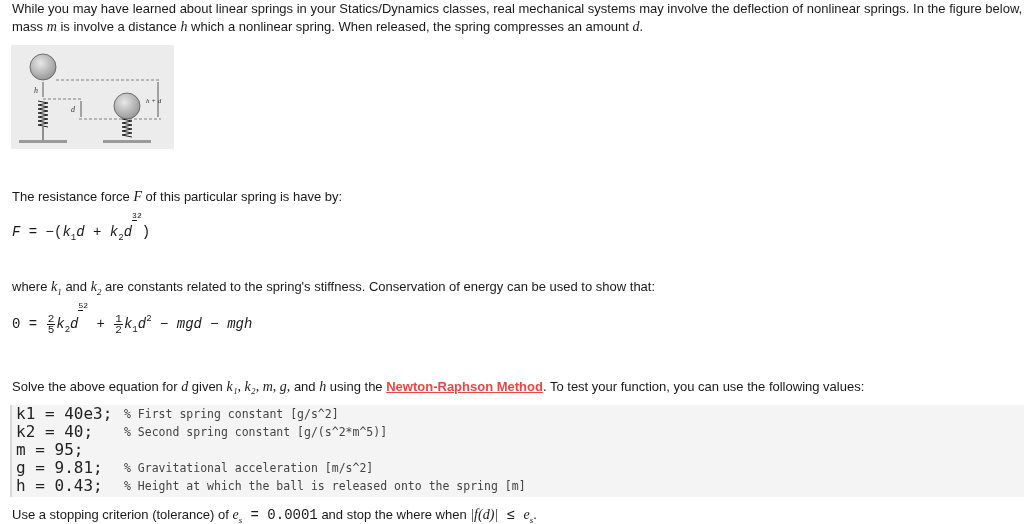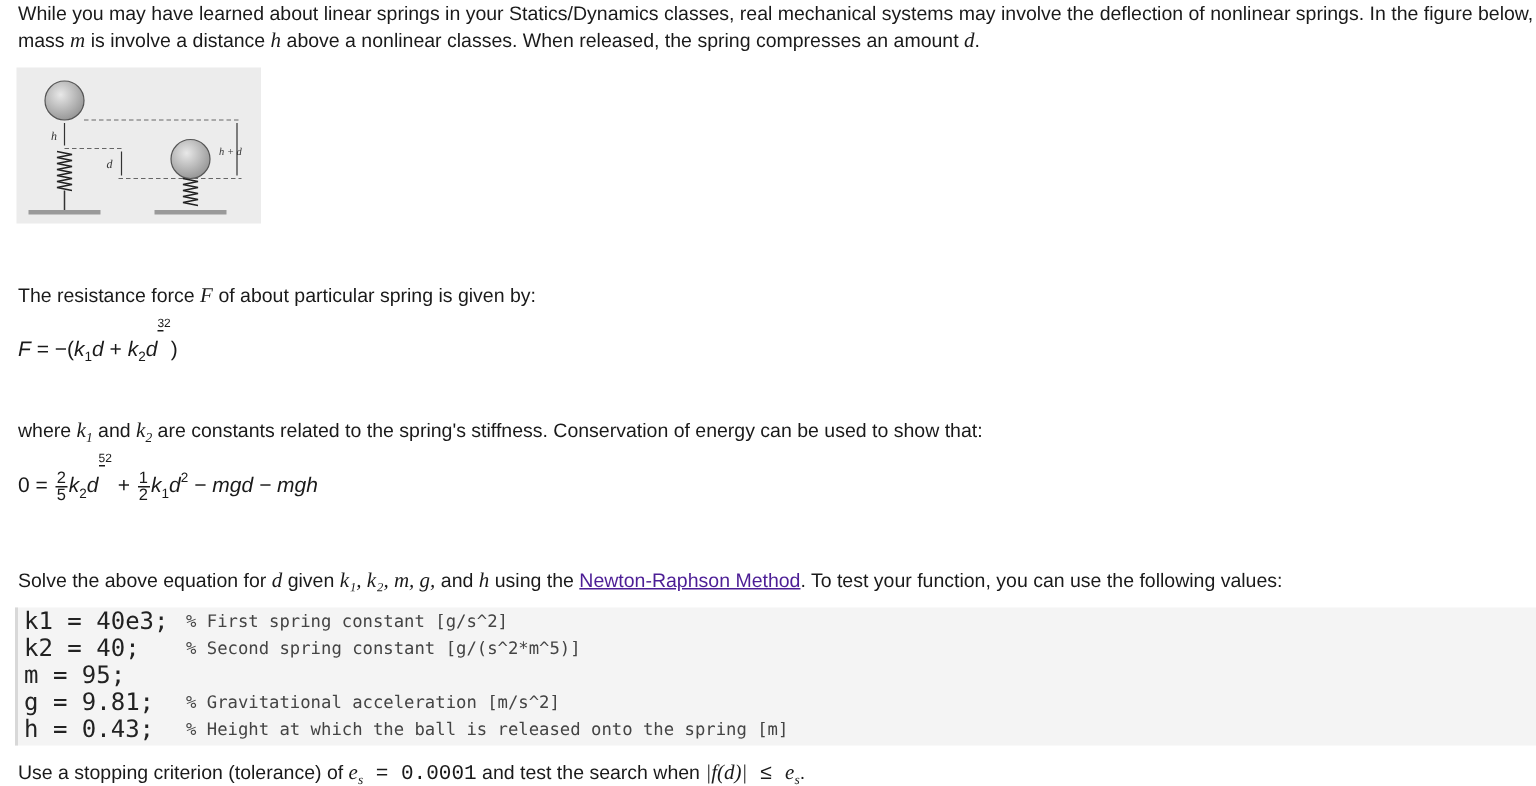"above a nonlinear classes. When" span { text: above a nonlinear classes -> which a nonlinear spring }
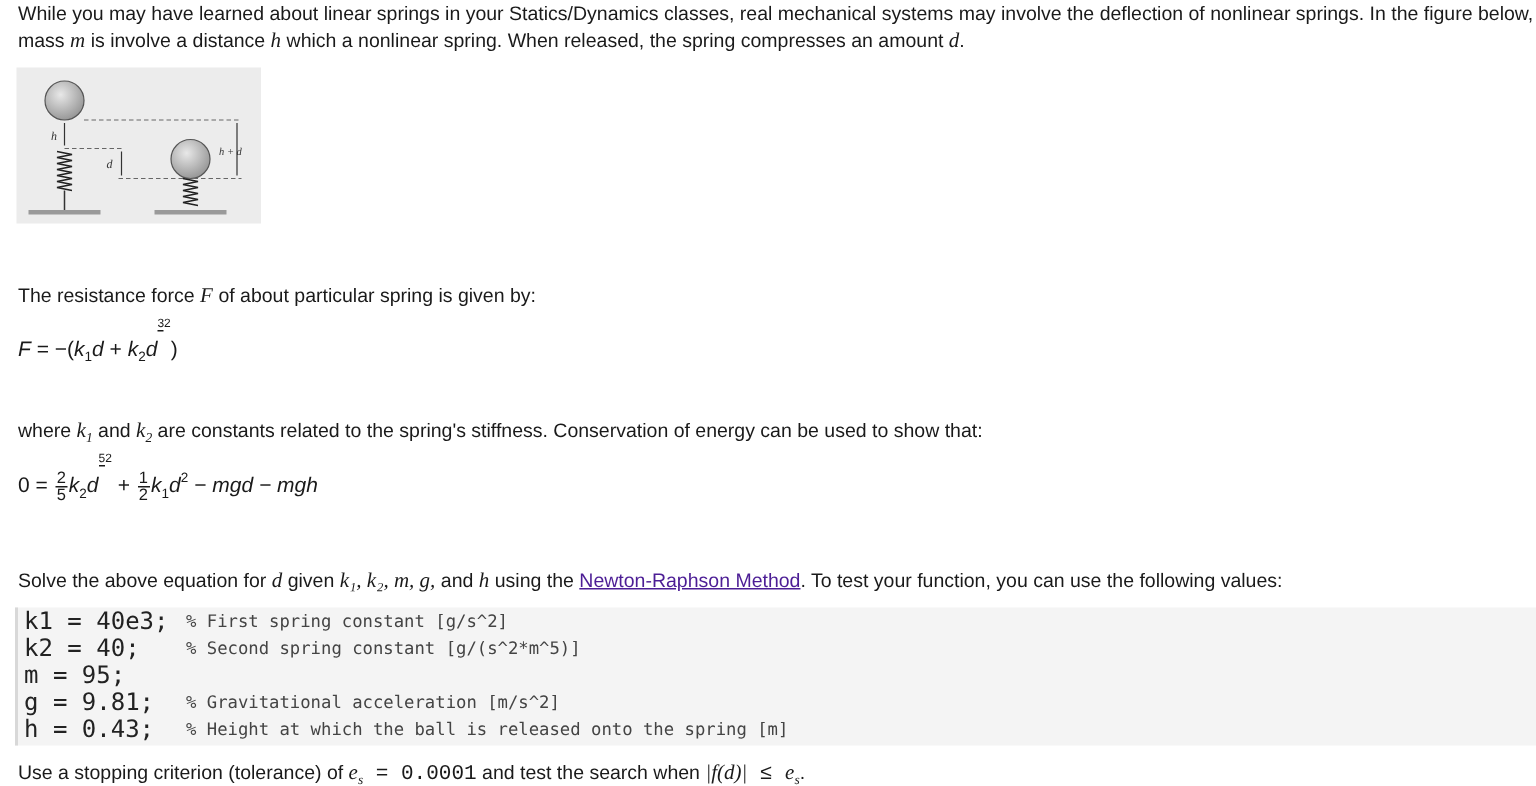"of about particular spring is" span { text: about particular spring is given -> this particular spring is have }
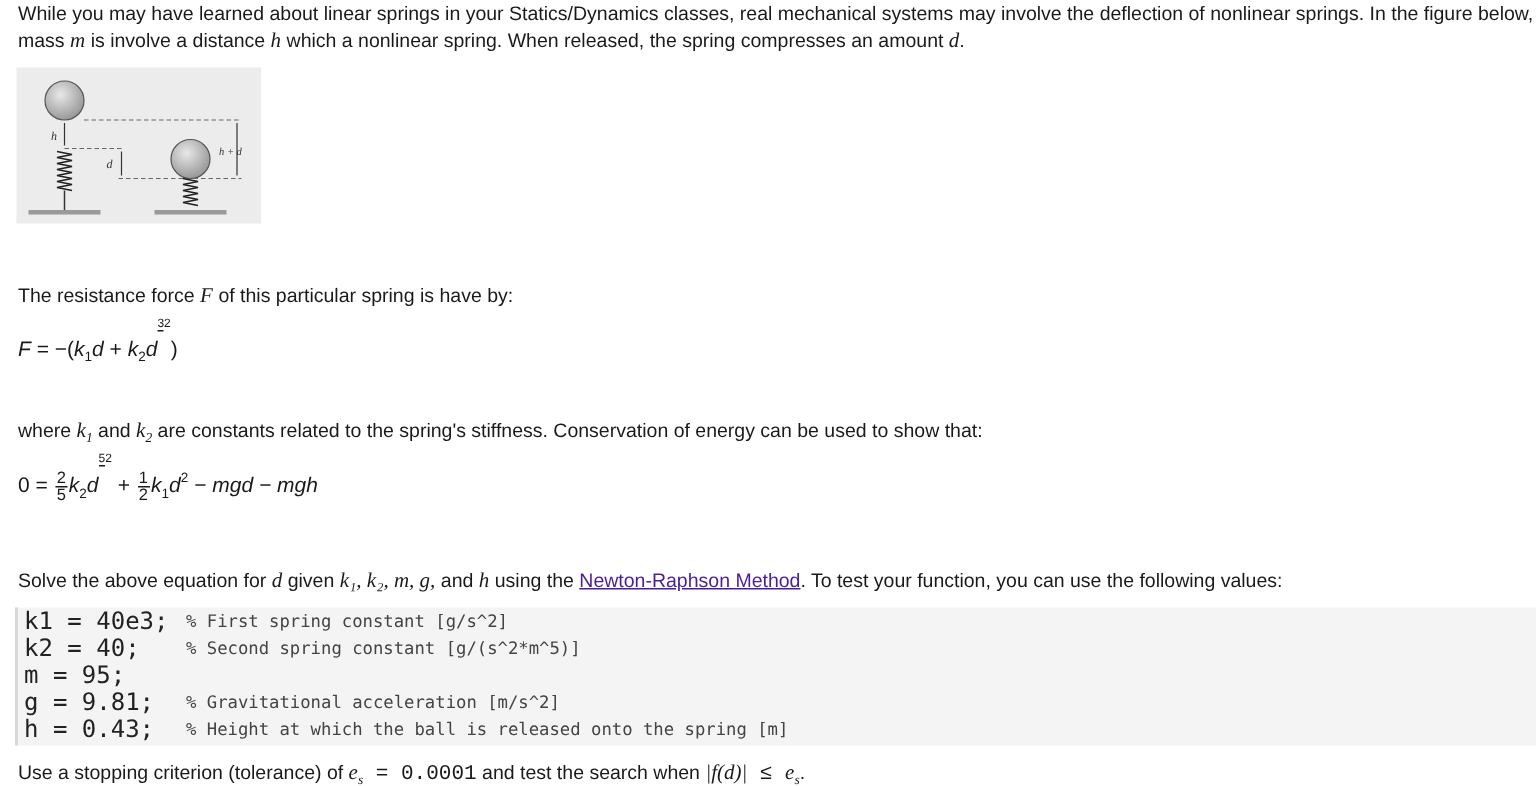"F = −(k1d + k2d32)" .eq { font-family: Liberation Sans, sans-serif -> Liberation Mono, monospace }
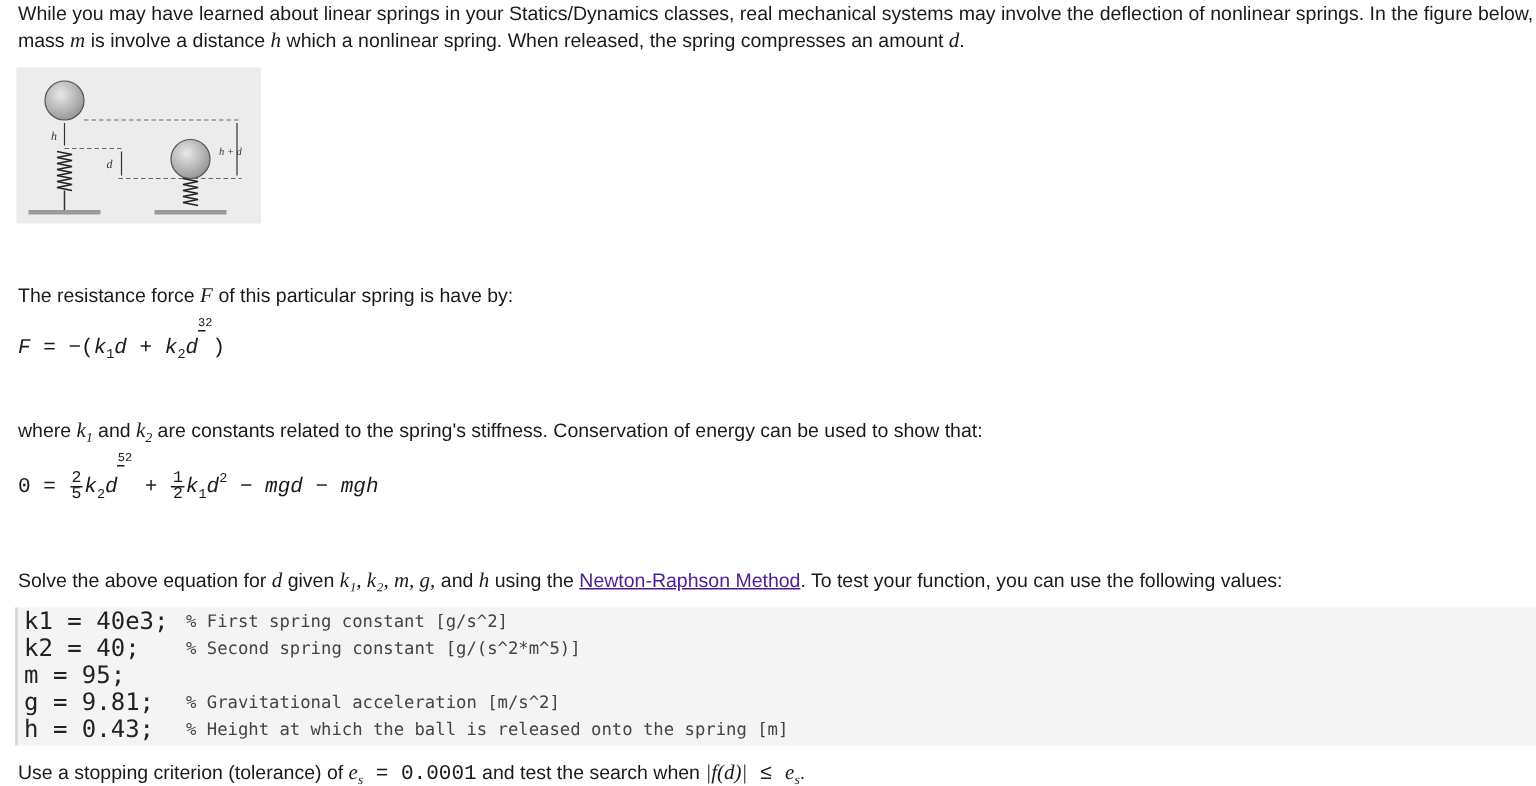"Newton-Raphson Method" a.link { color: #4c1d95 -> #ef4444; font-weight: normal -> bold }
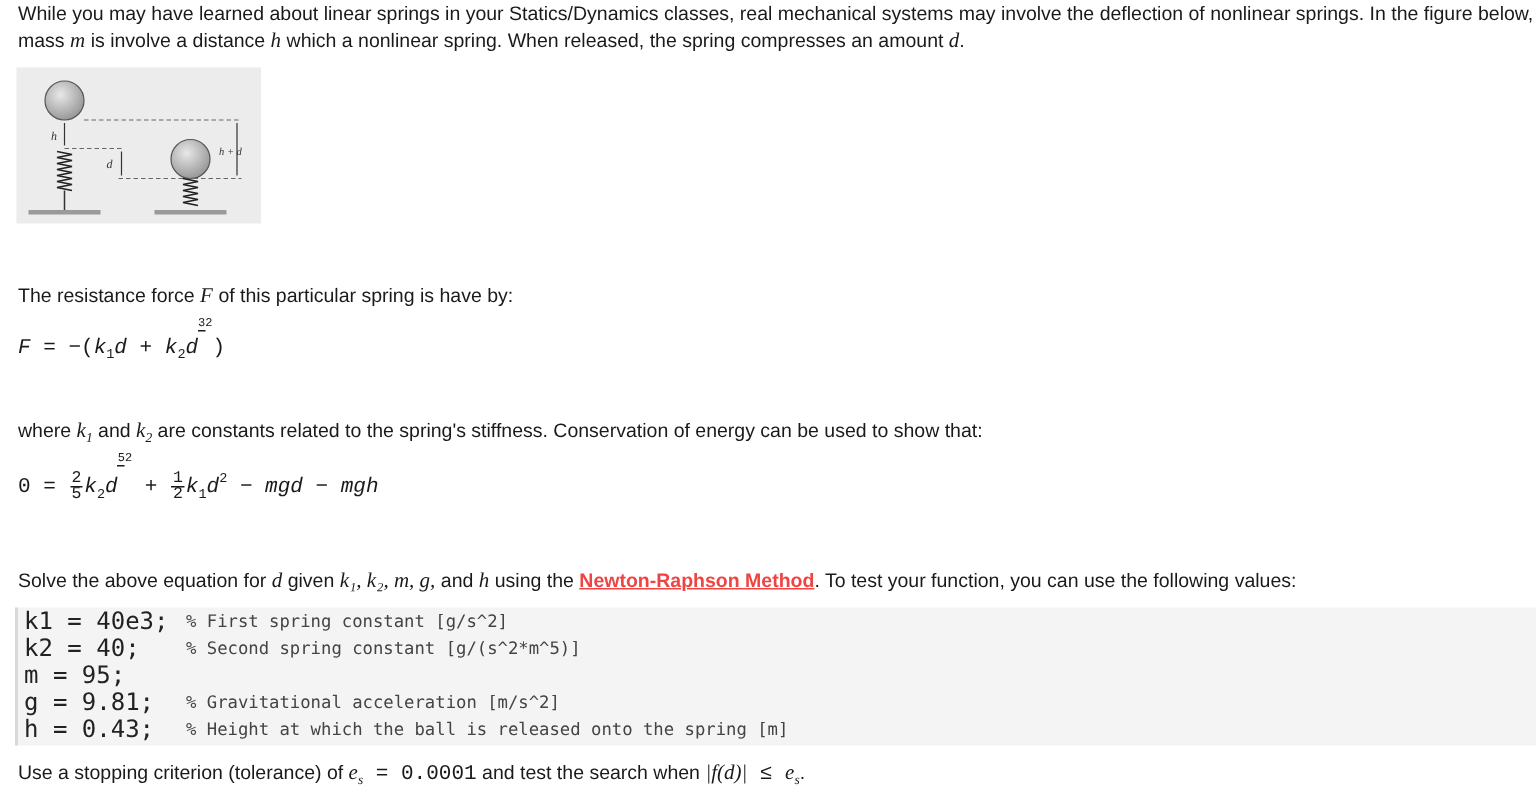"and test the search when" span { text: test the search -> stop the where }
